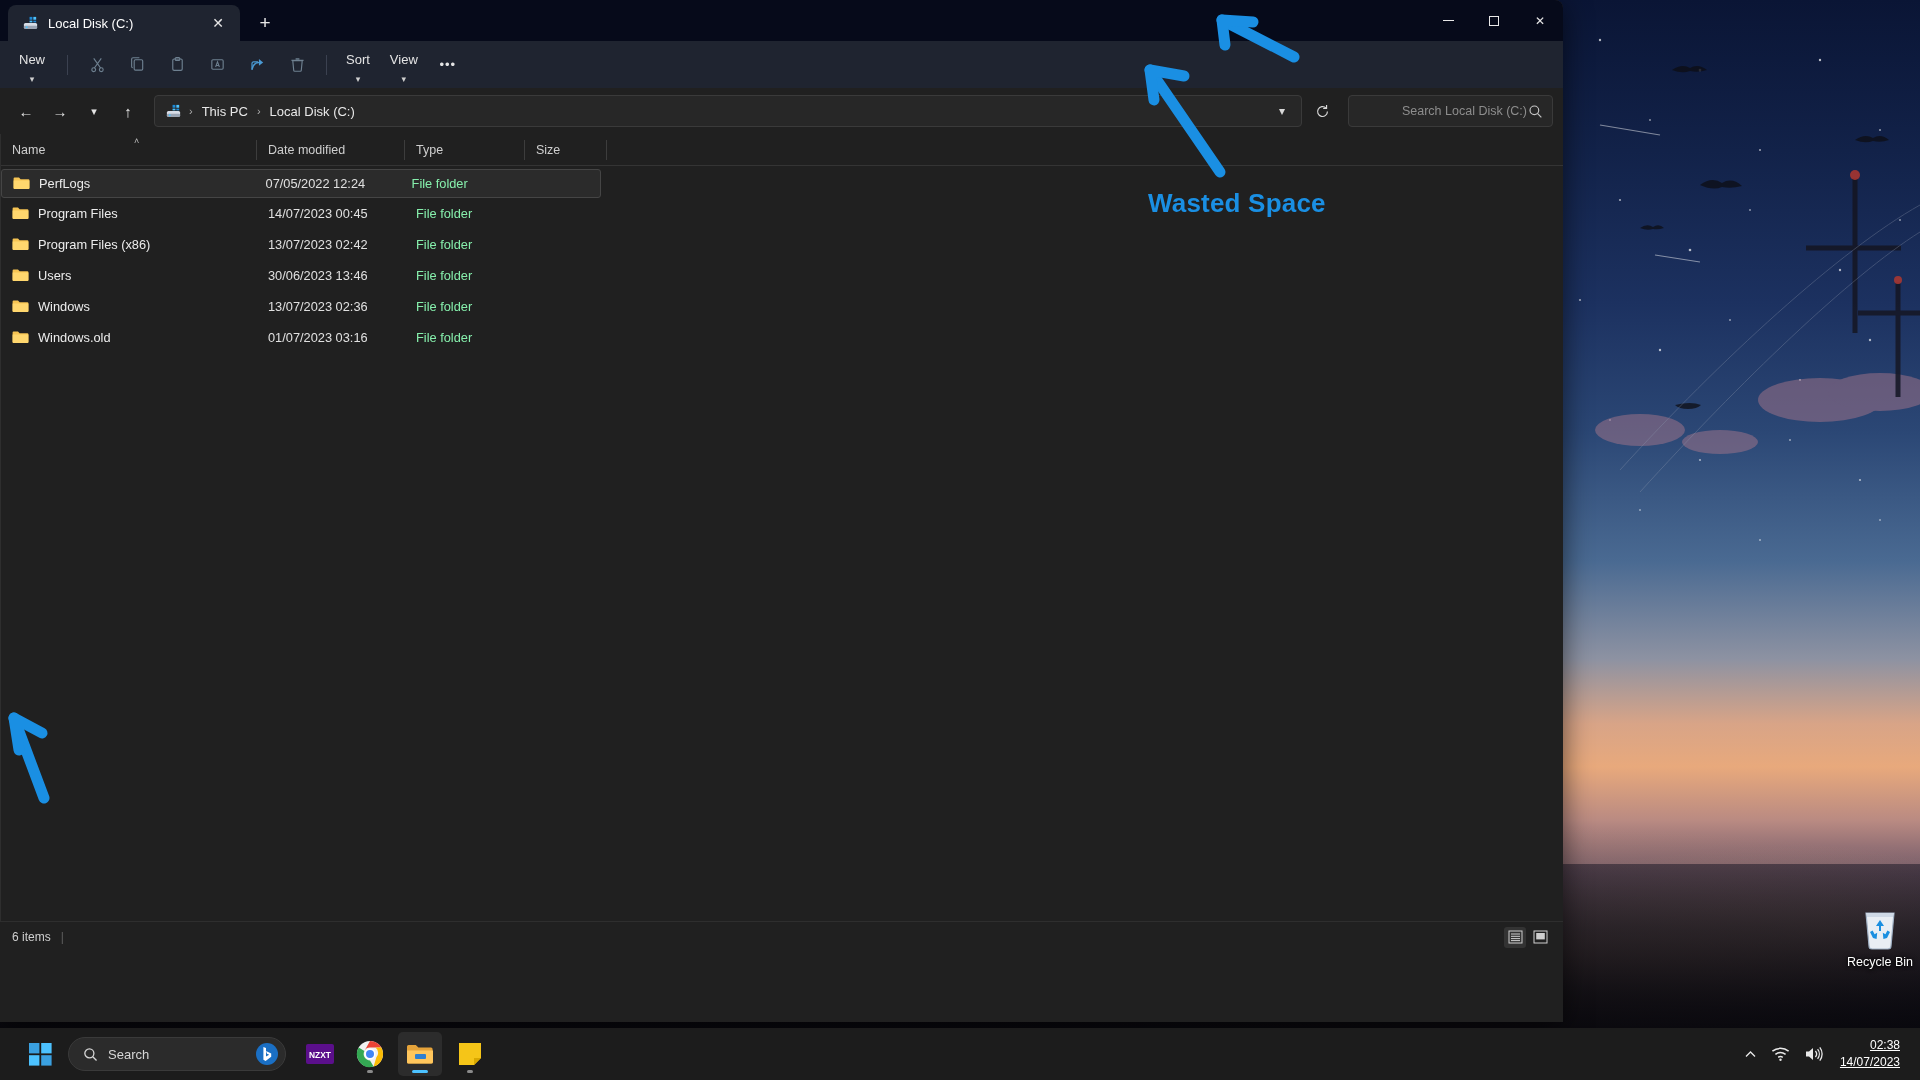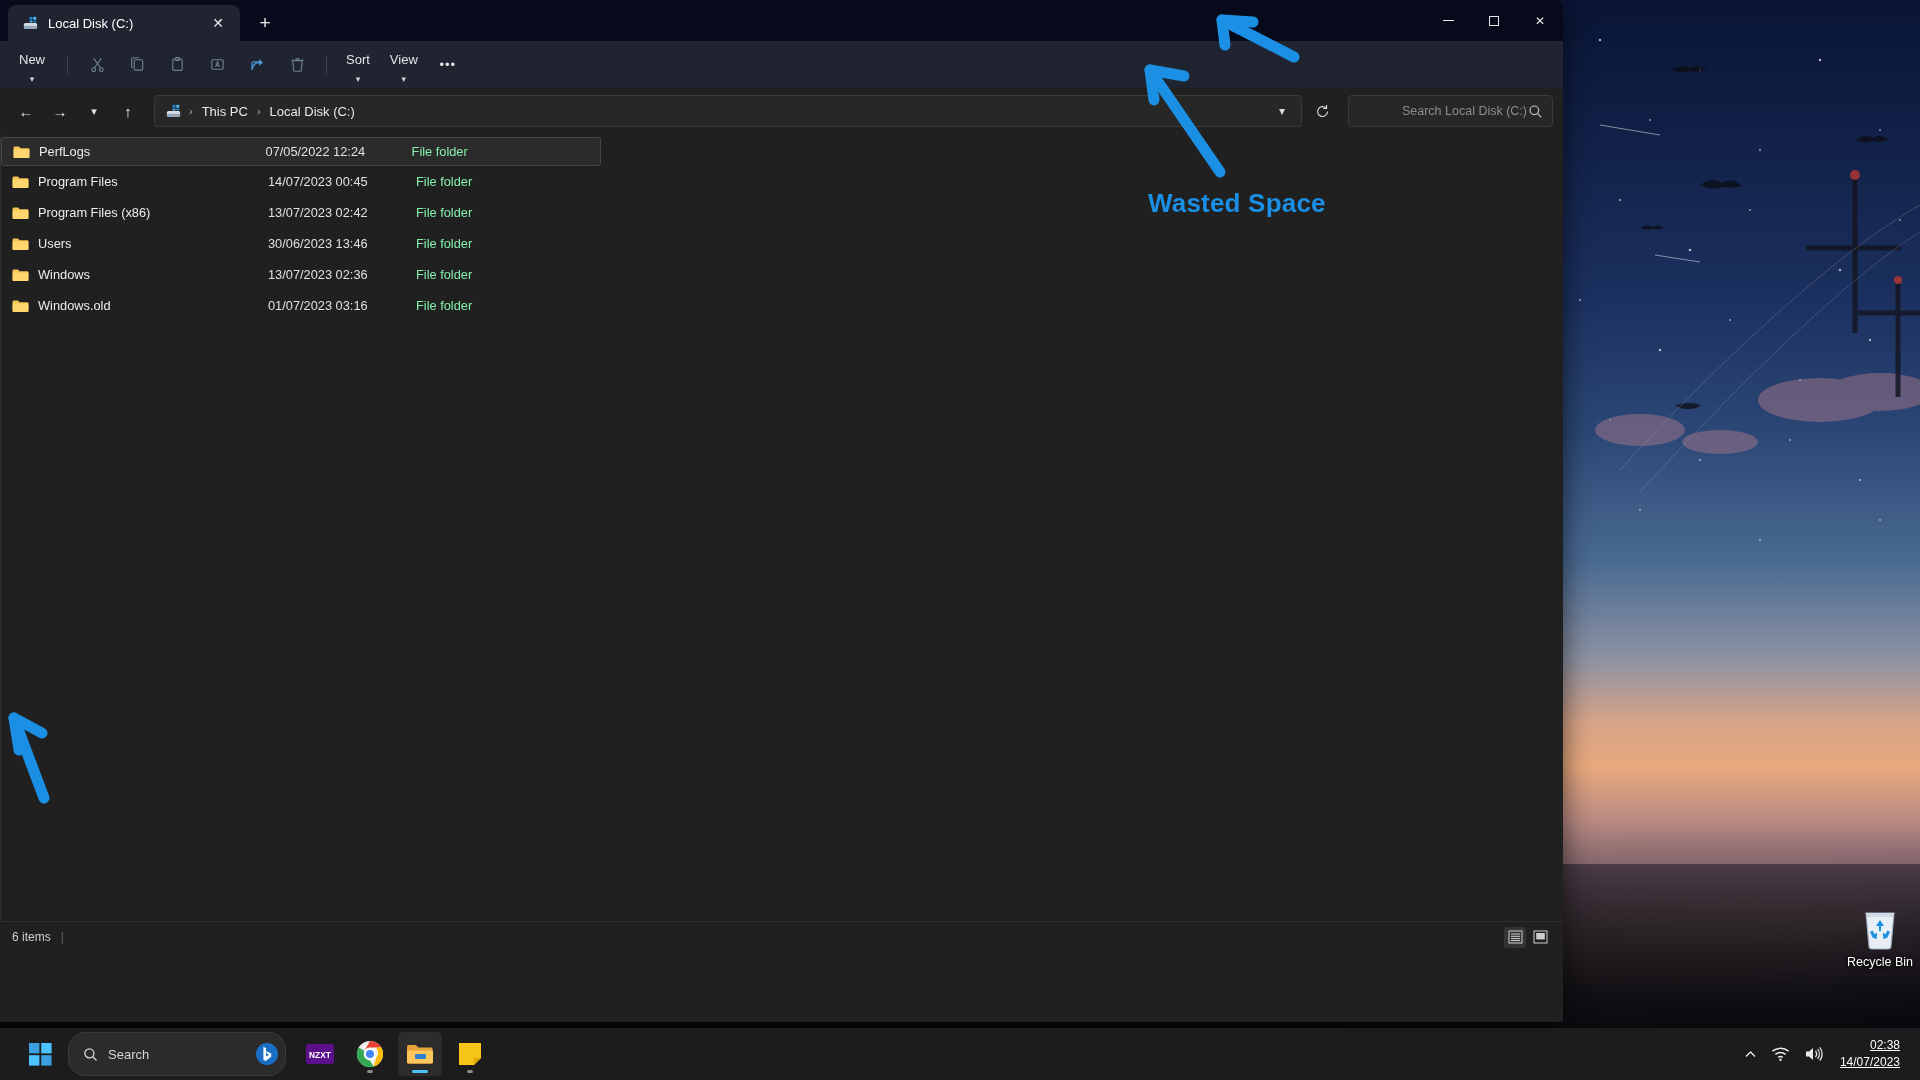"Name" div.colheaders { html: none -> <div> <div> <span>Name</span> <span>˄</span> </div> <div> <span>Date modified</span> </div> <div> <span>Type</span> </div> <div> <span>Size</span> </div> </div> }
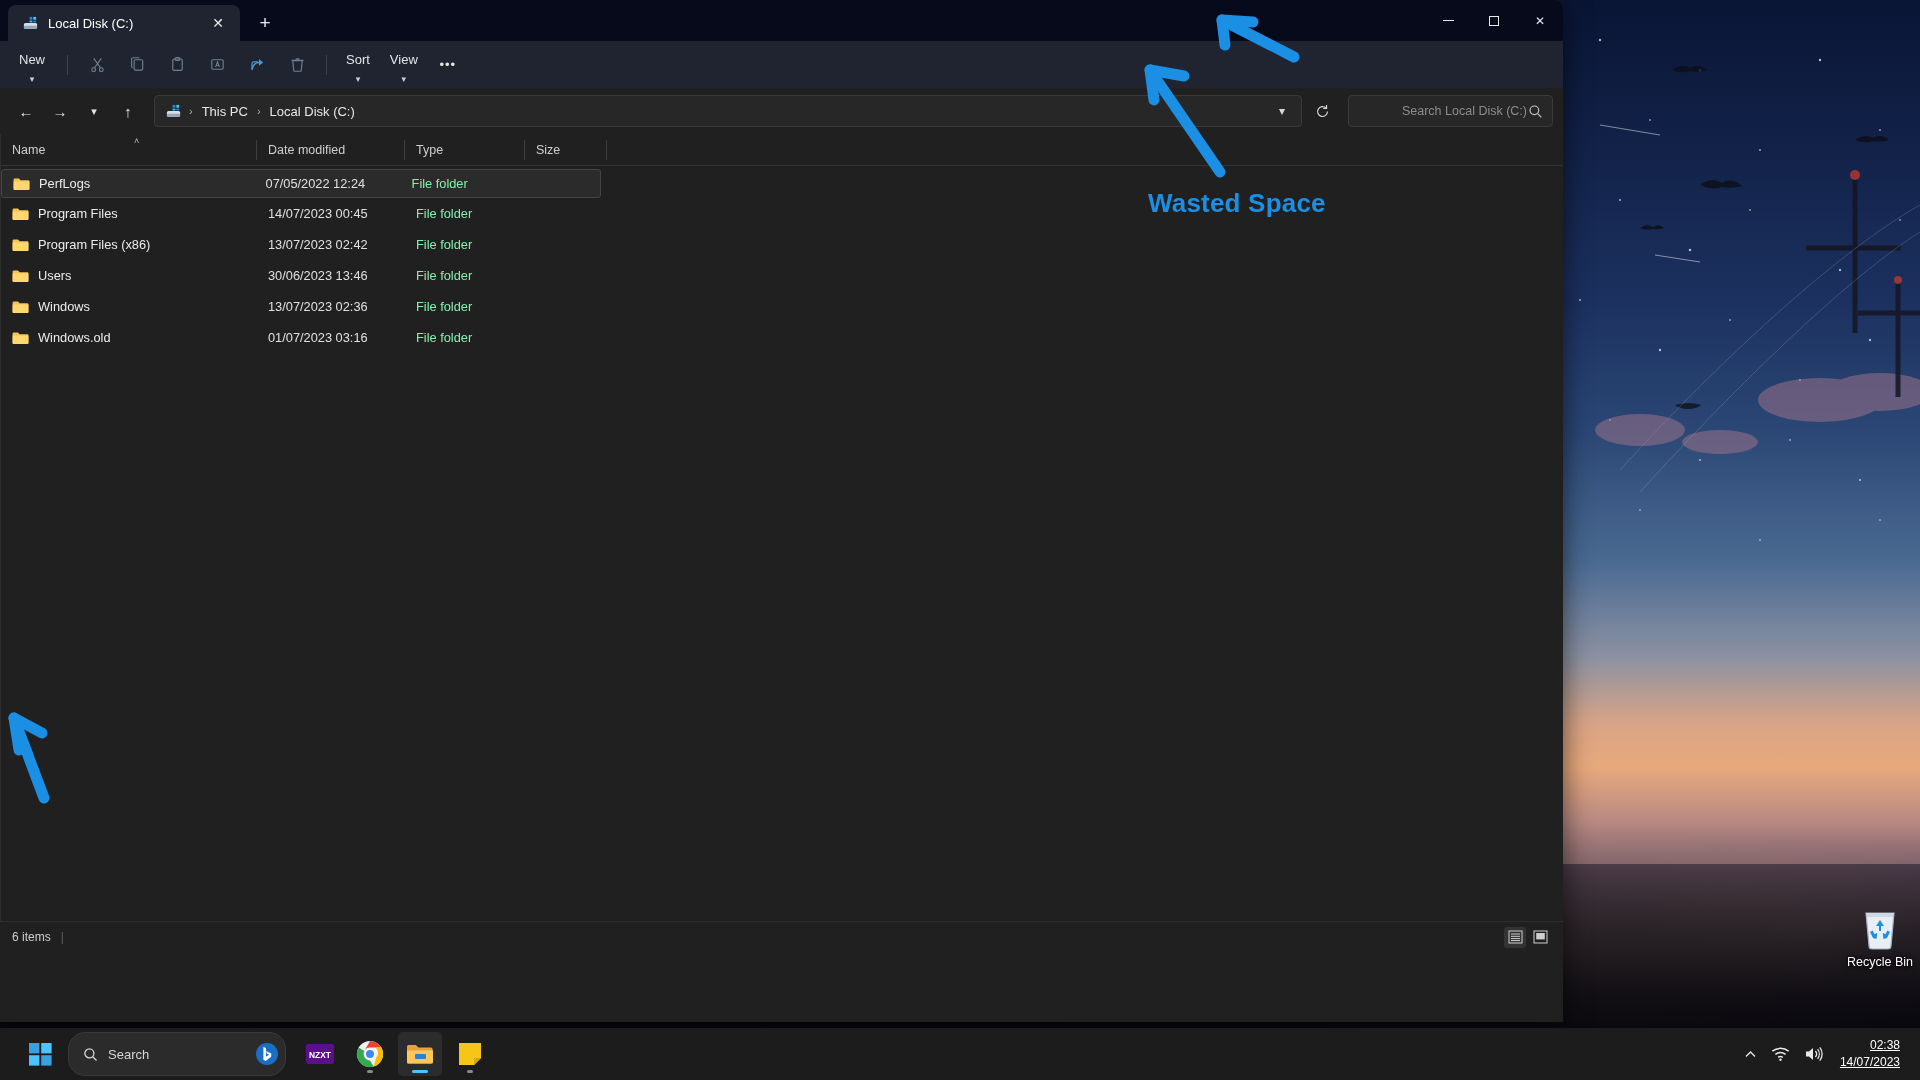"PerfLogs" .cell { align-items: flex-end -> flex-start }
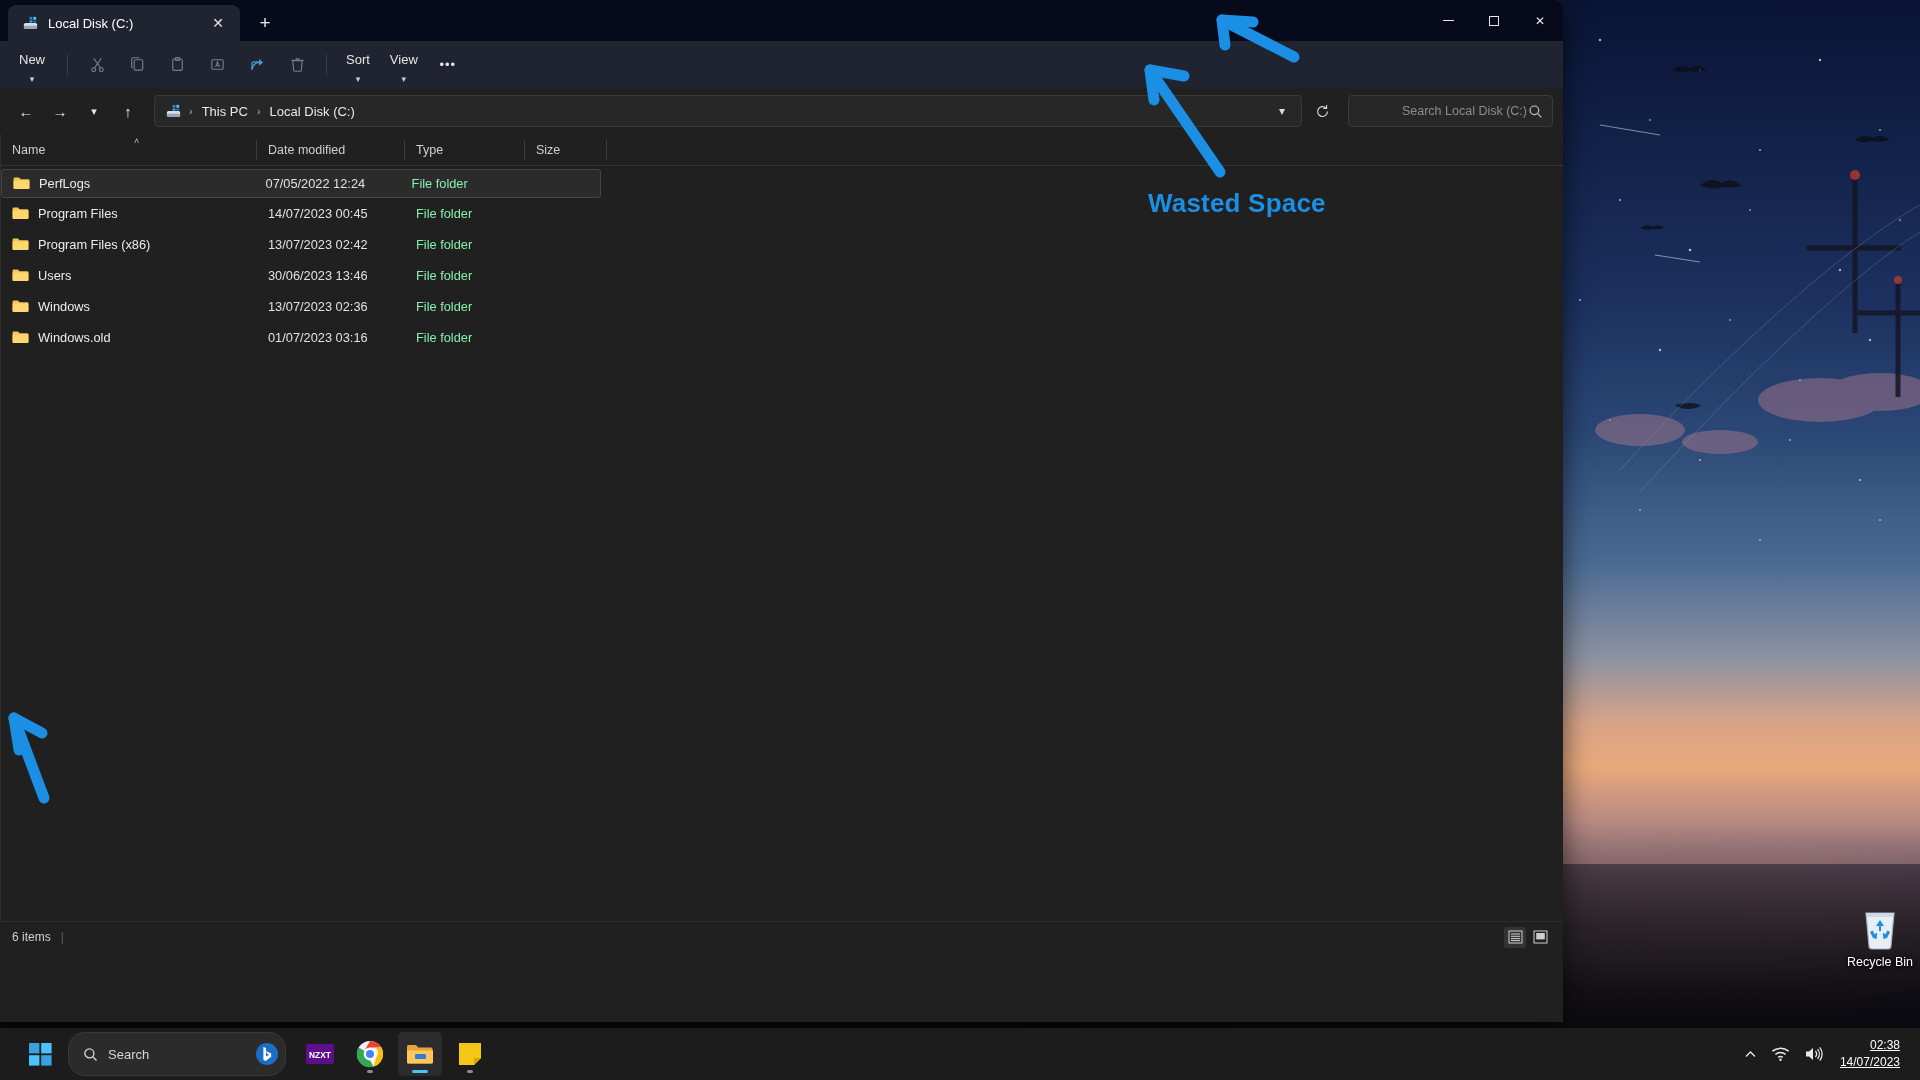"Search" .tb-search { height: 44px -> 34px }
